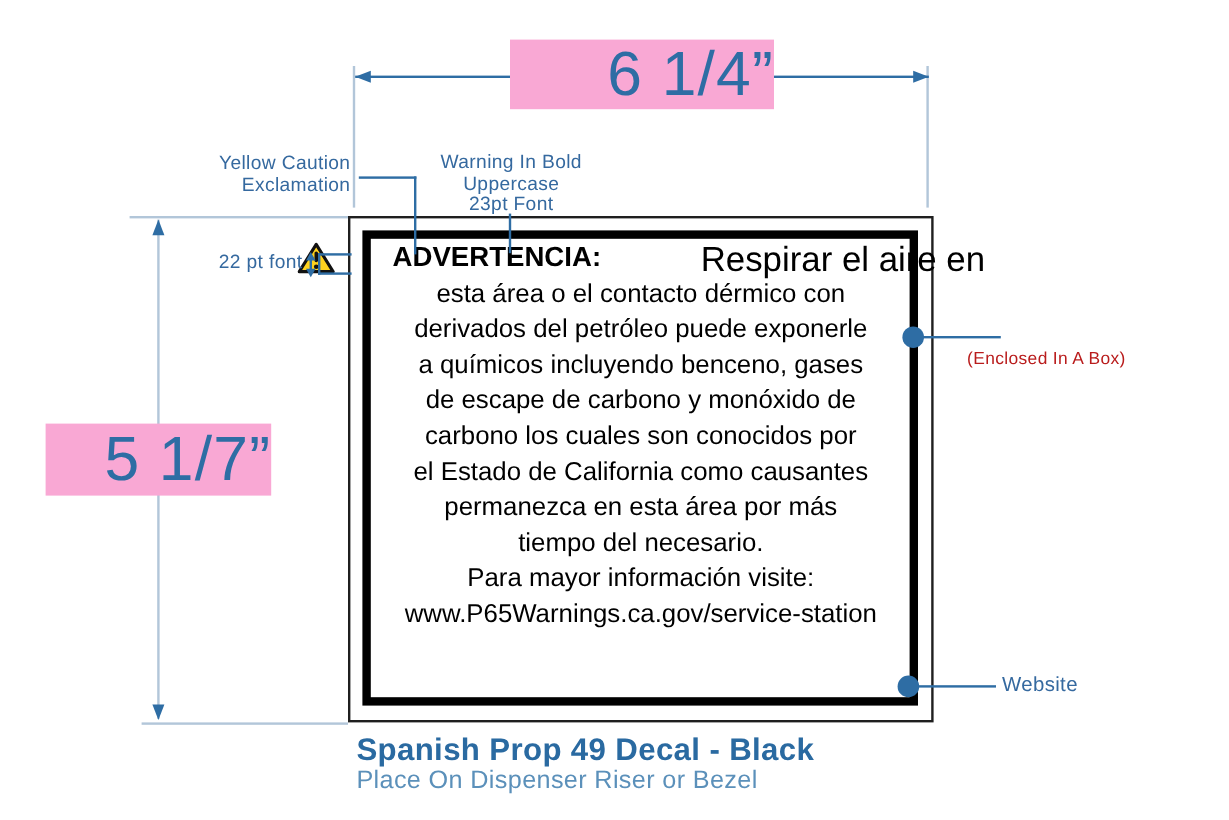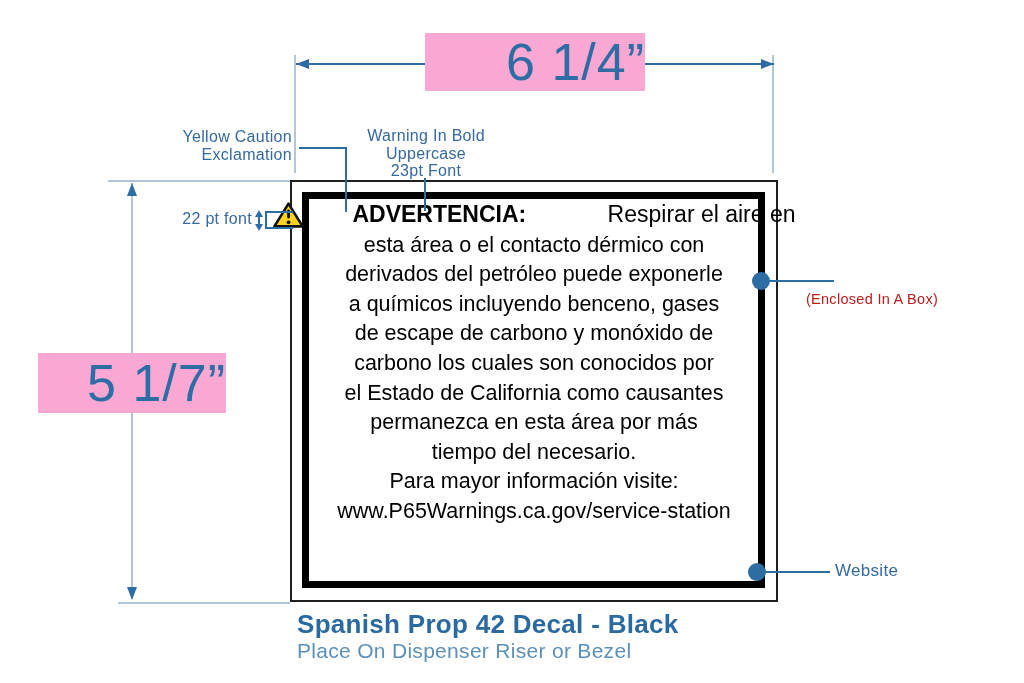"Respirar el aire en" .line1-rest { font-size: 23px -> 29px }
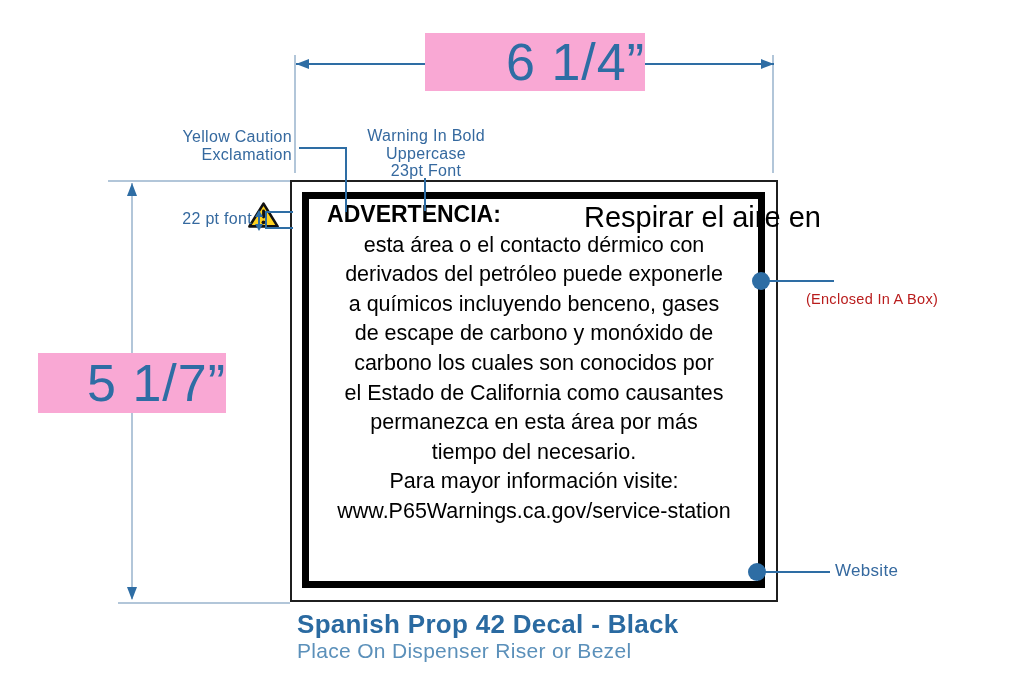"Spanish Prop 42 Decal -" div.abs { text: 42 -> 49 }
